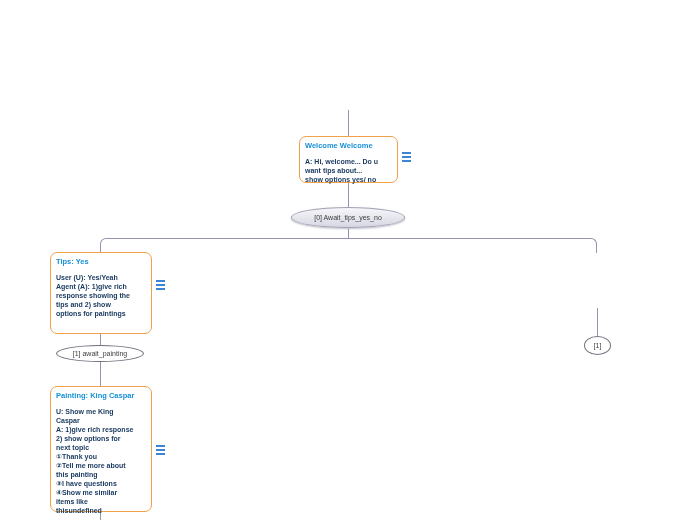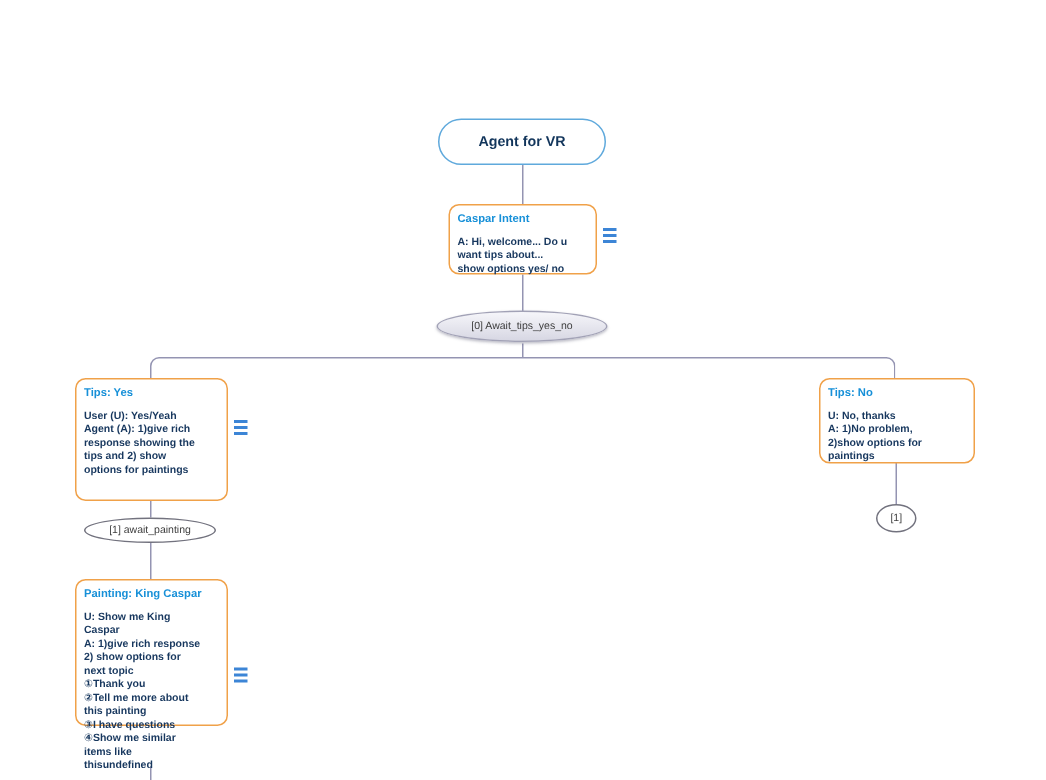"Agent for VR" div.pill { html: <div> <span>Agent for VR</span> </div> -> none }
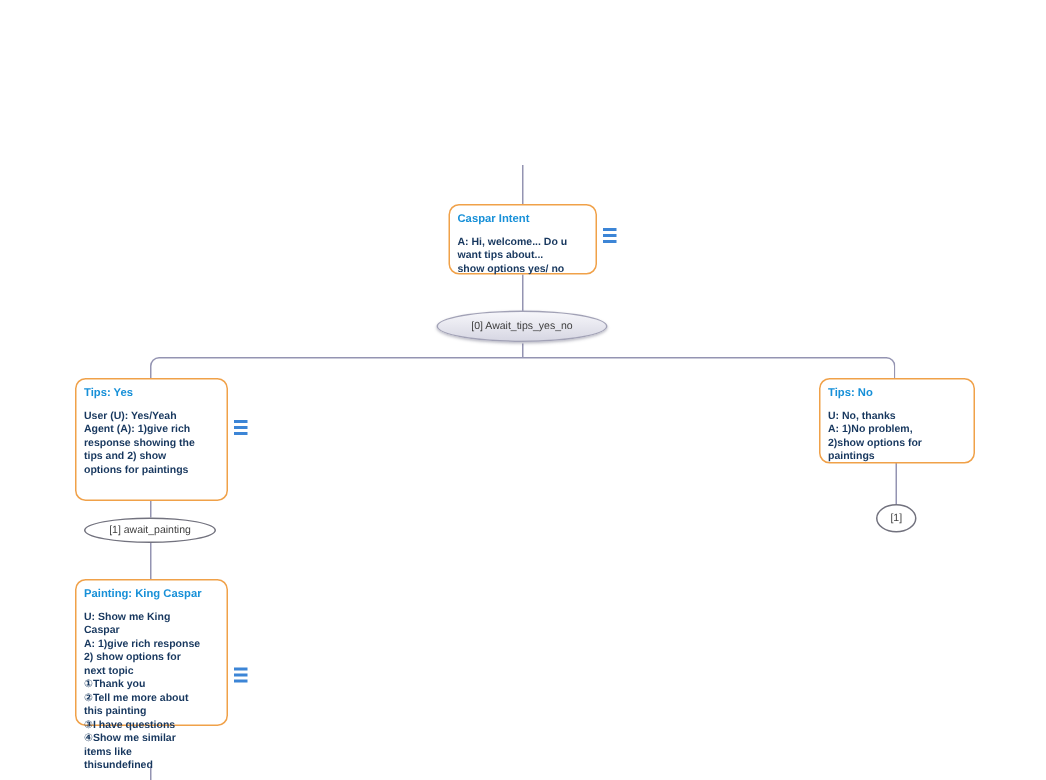"Caspar Intent" div.intent-title { text: Caspar Intent -> Welcome Welcome }
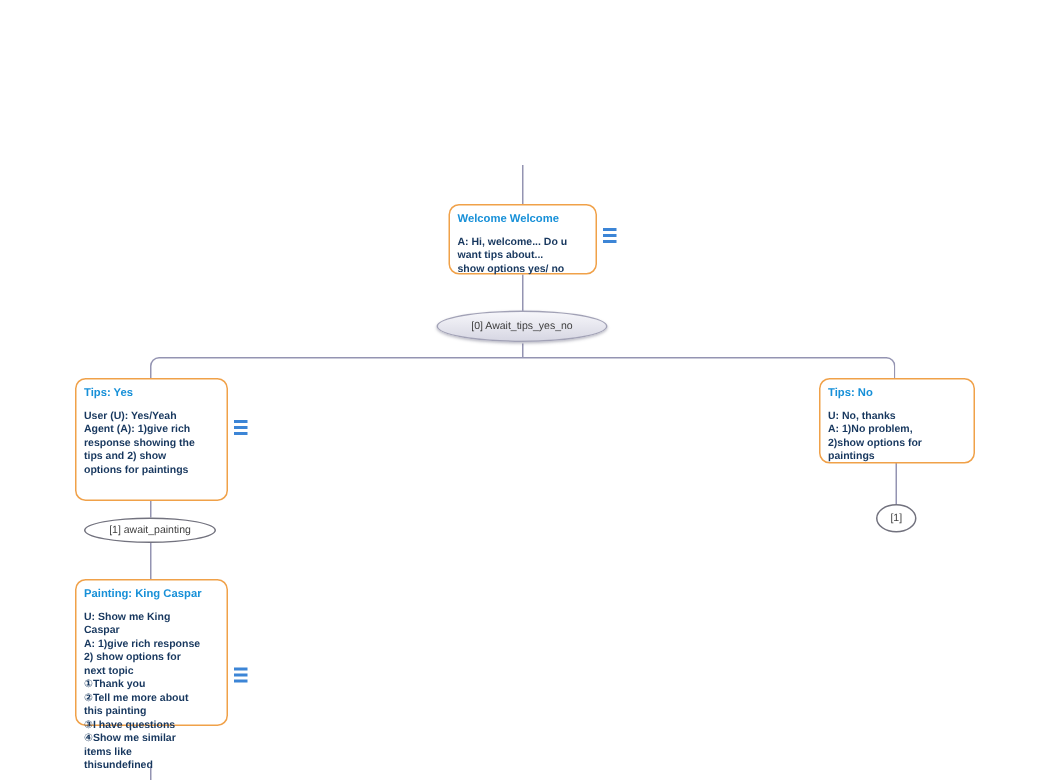"Tips: No" div.intent-box { html: <div> <div>Tips: No</div> <div>U: No, thanks A: 1)No problem, 2)show options for paintings</div> </div> -> none }
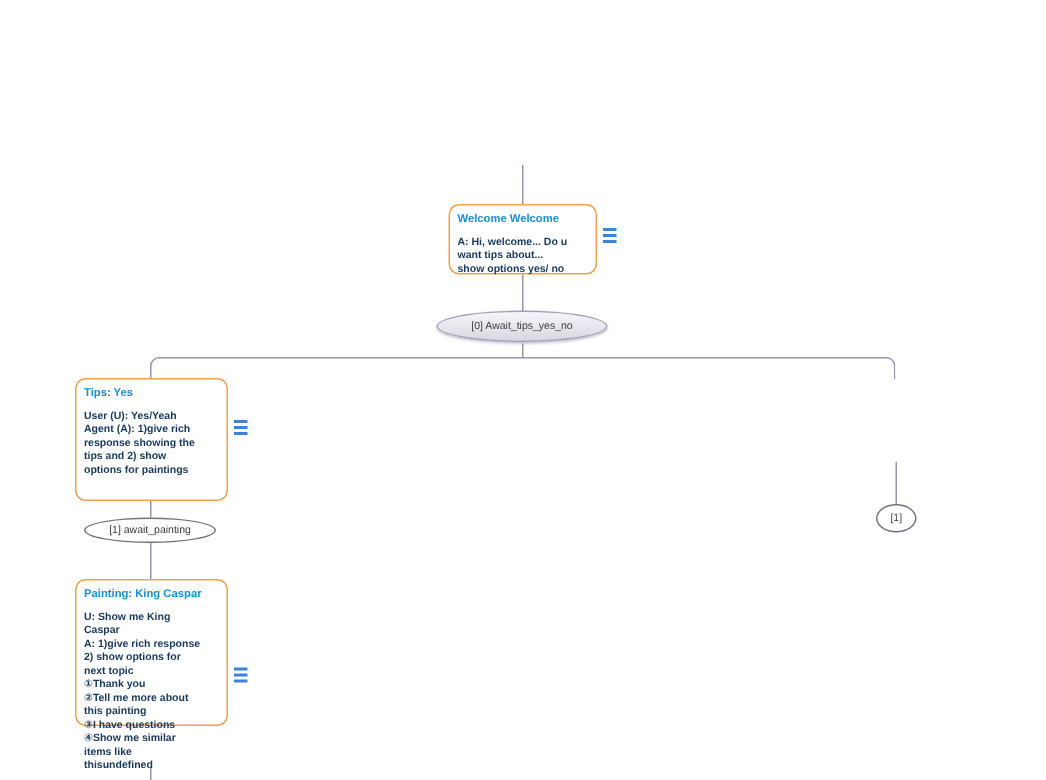"Painting: King Caspar" div.intent-box { height: 98px -> 126px }
